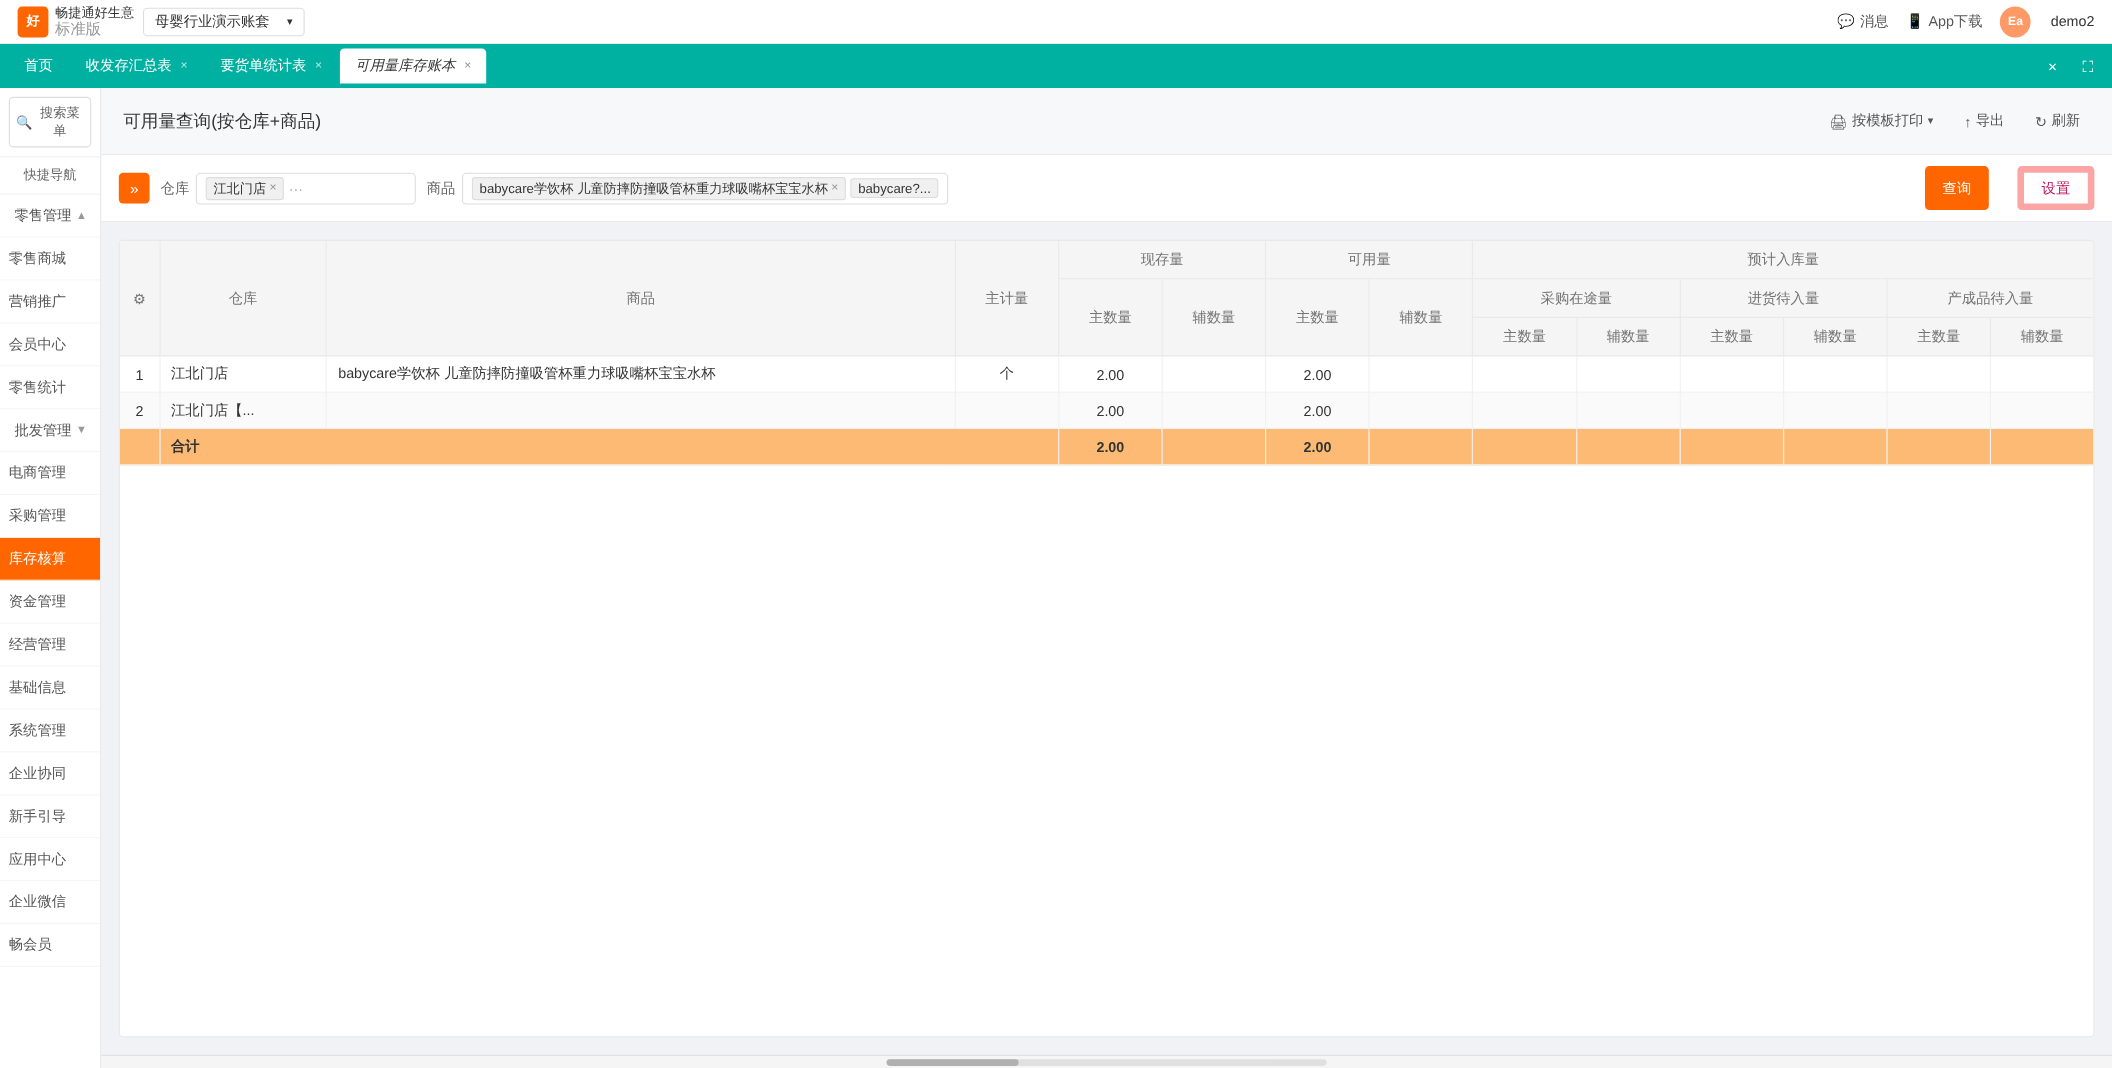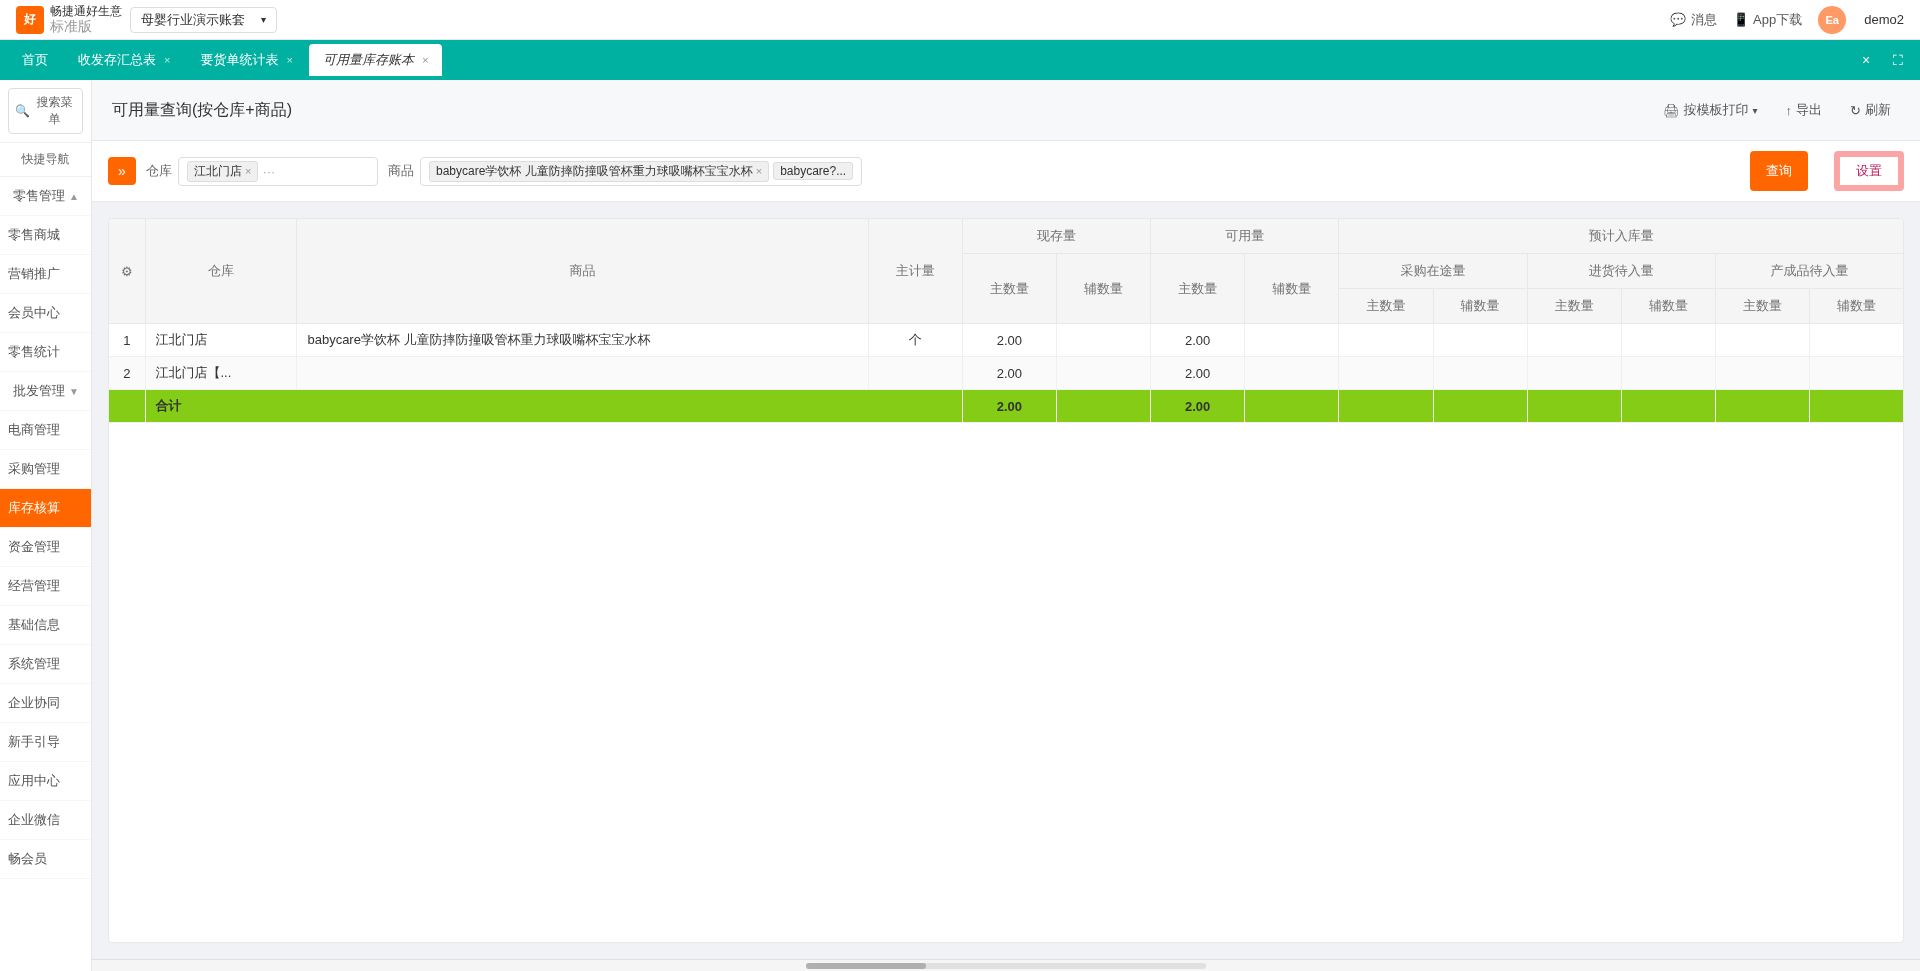"合计" tr { background: #84cc16 -> #fdba74 }
